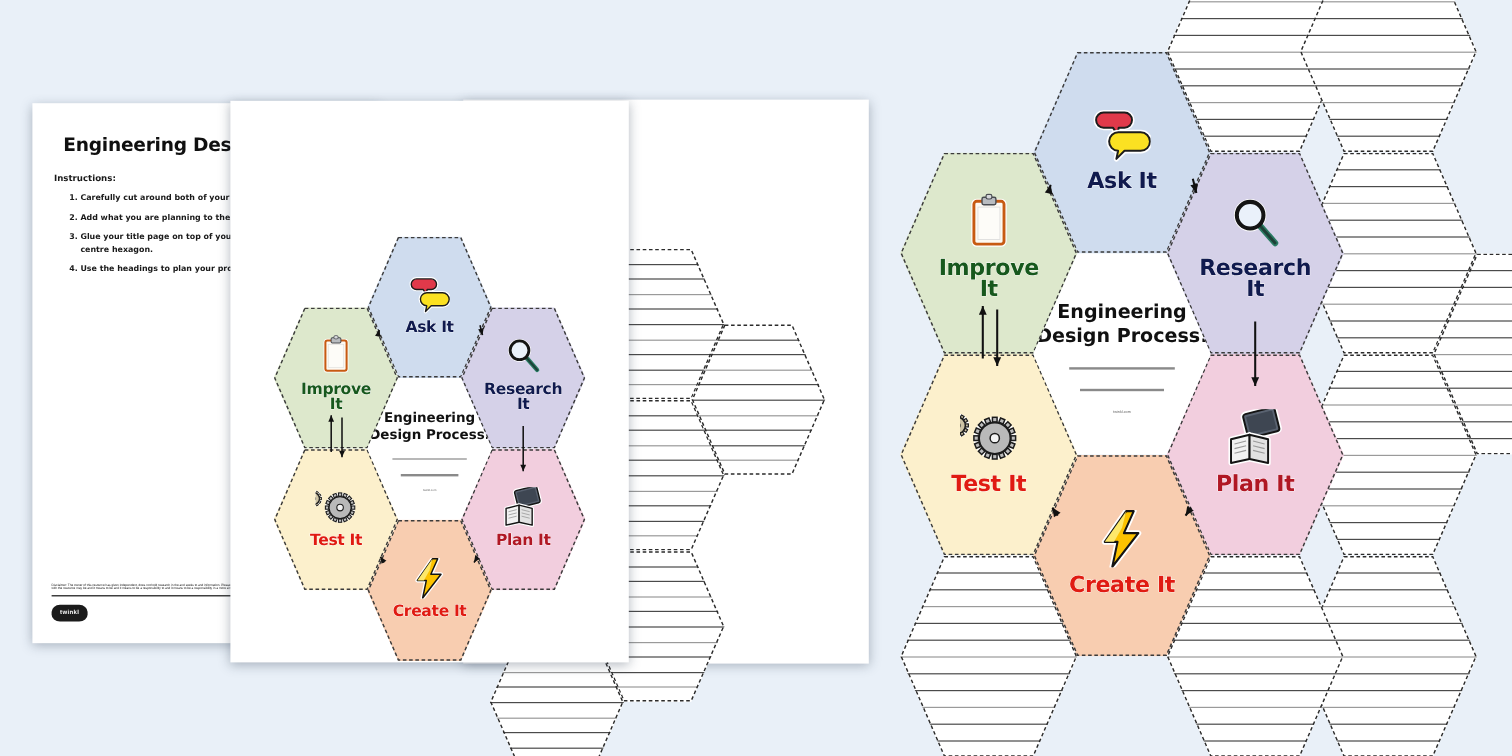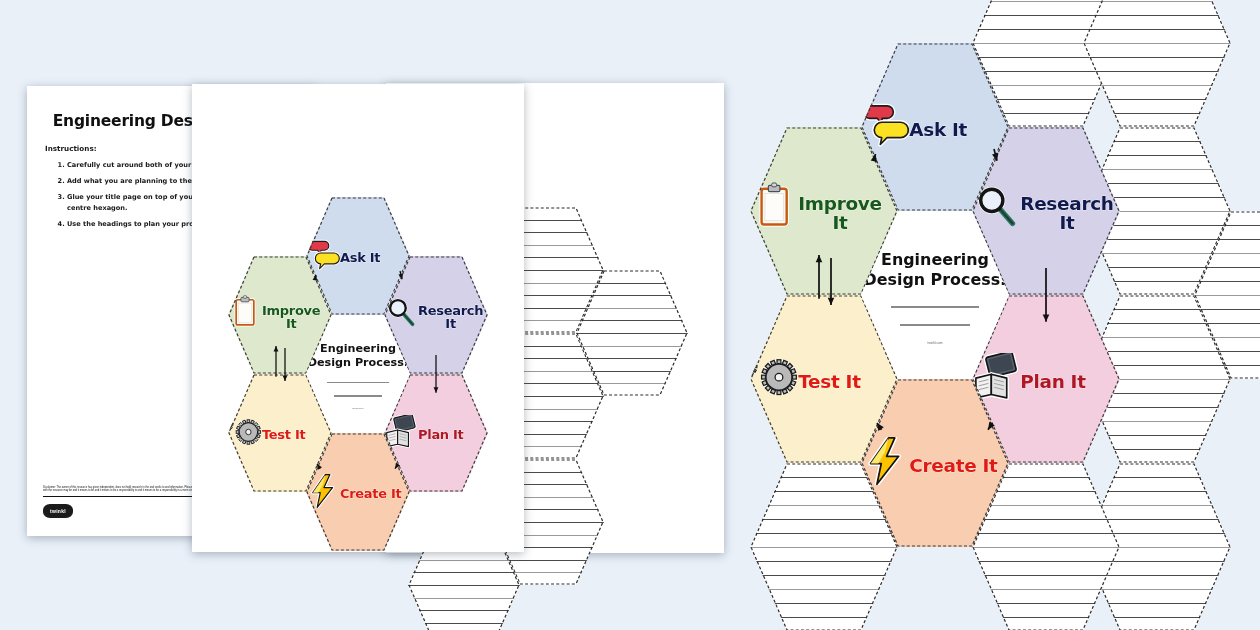"Ask It" .hex { flex-direction: row -> column; justify-content: none -> center }
